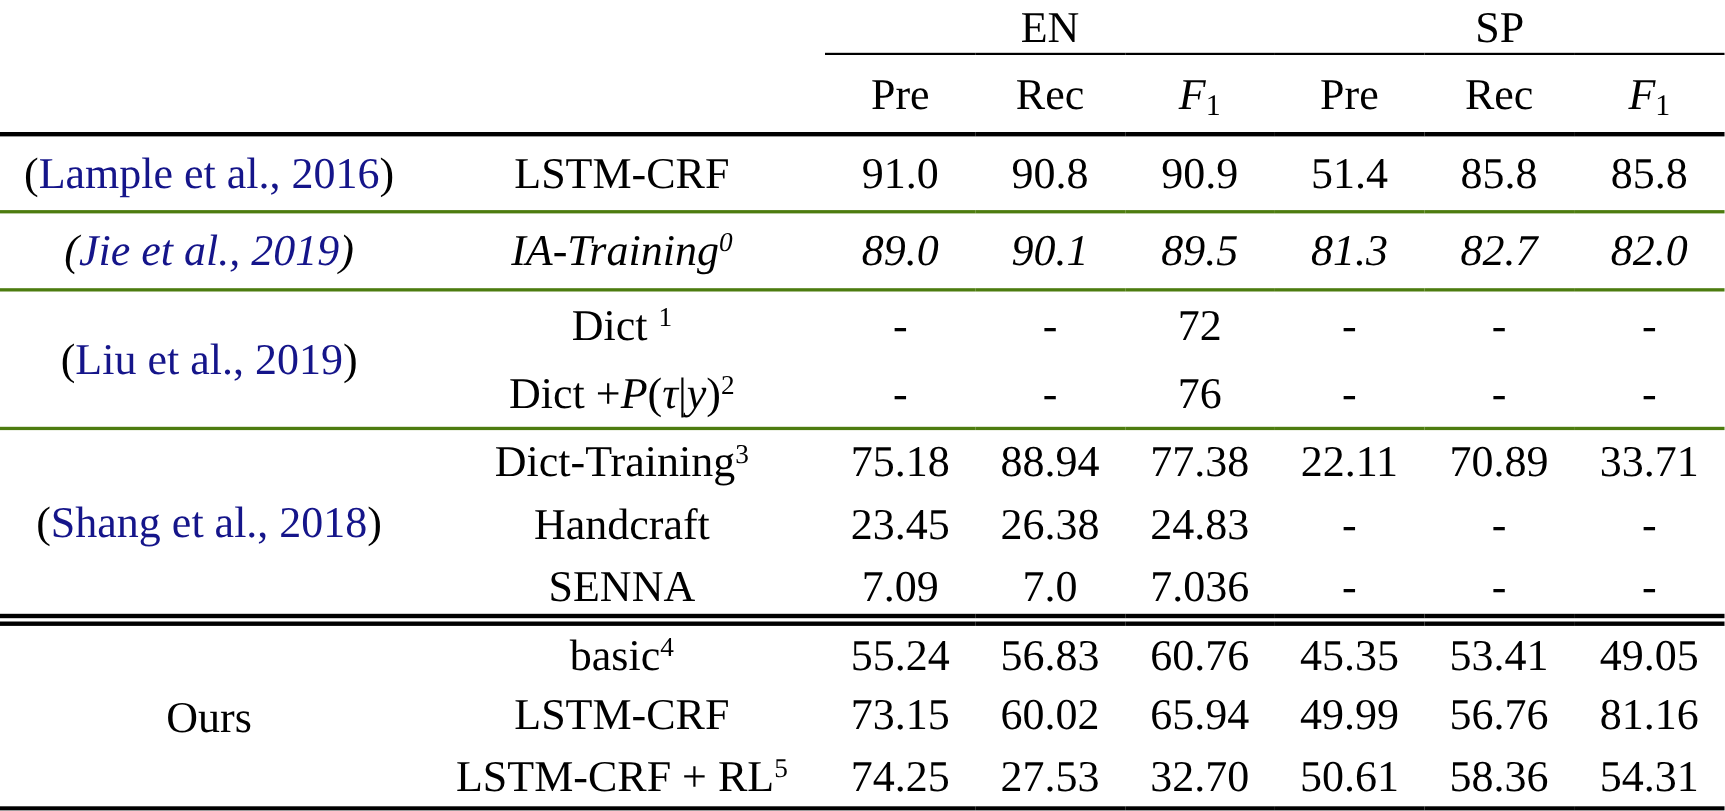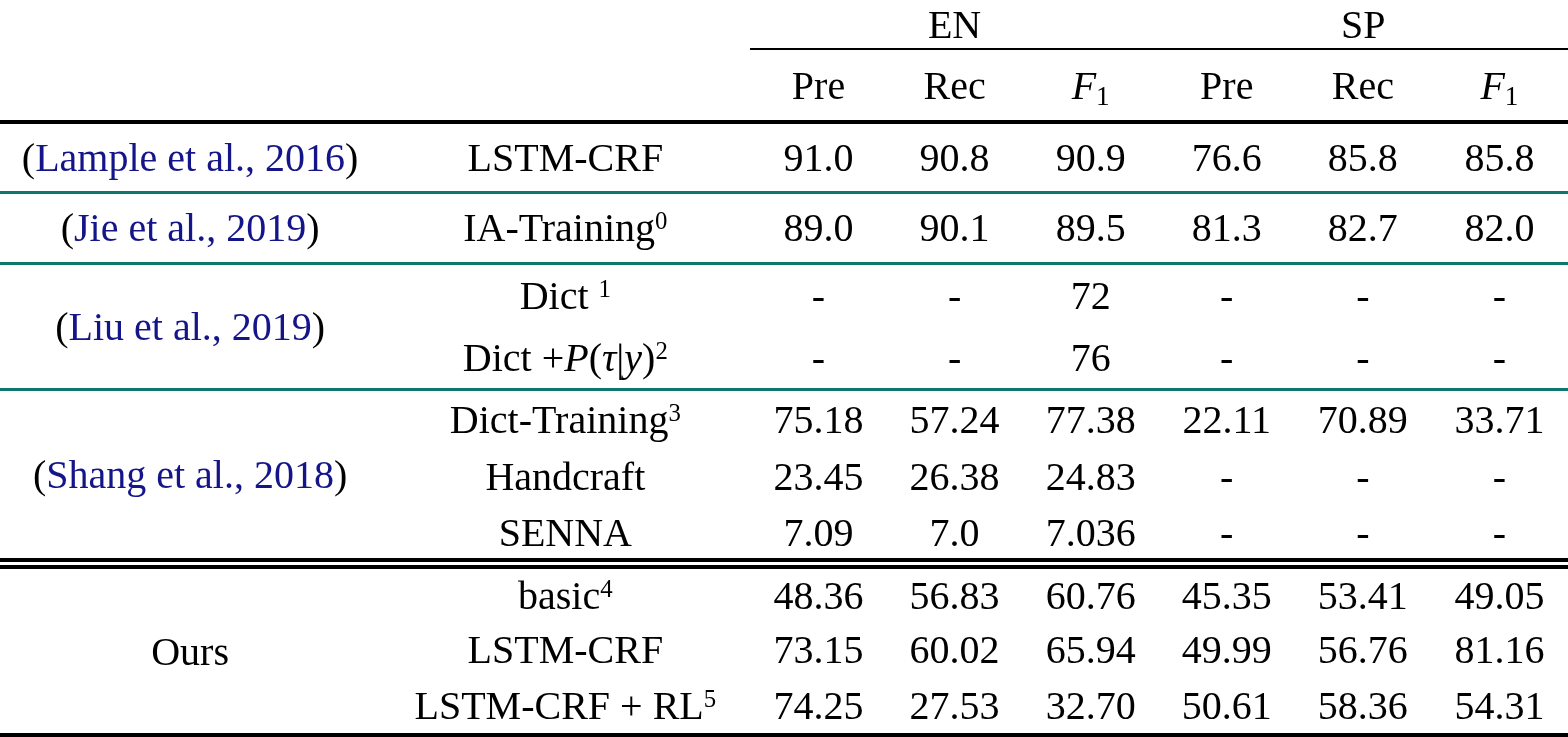"(Lample et al., 2016)" tbody.sec-rule { border-bottom: 3px solid #0f766e -> 3px solid #4d7c0f }
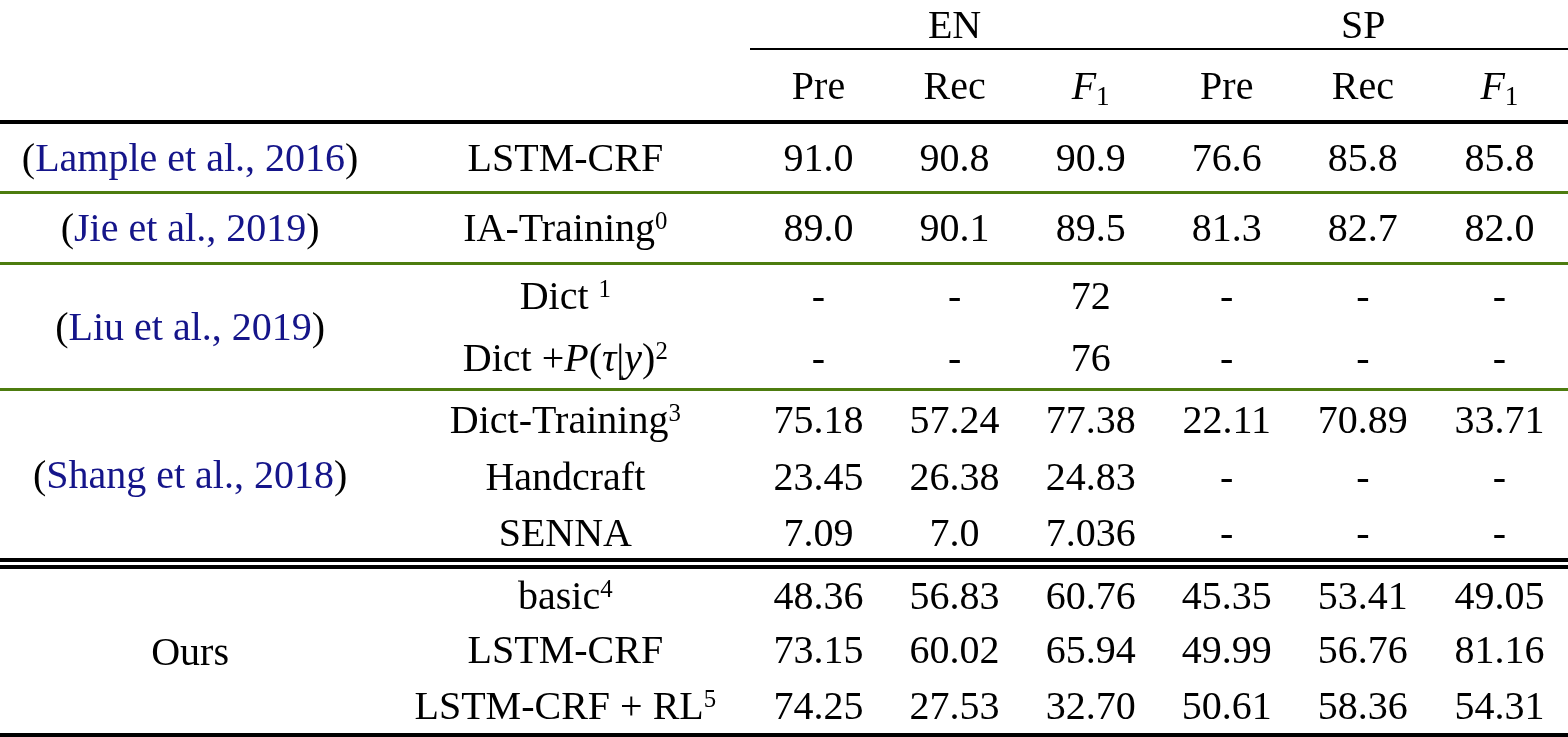"76.6" td.value-cell { text: 76.6 -> 51.4 }
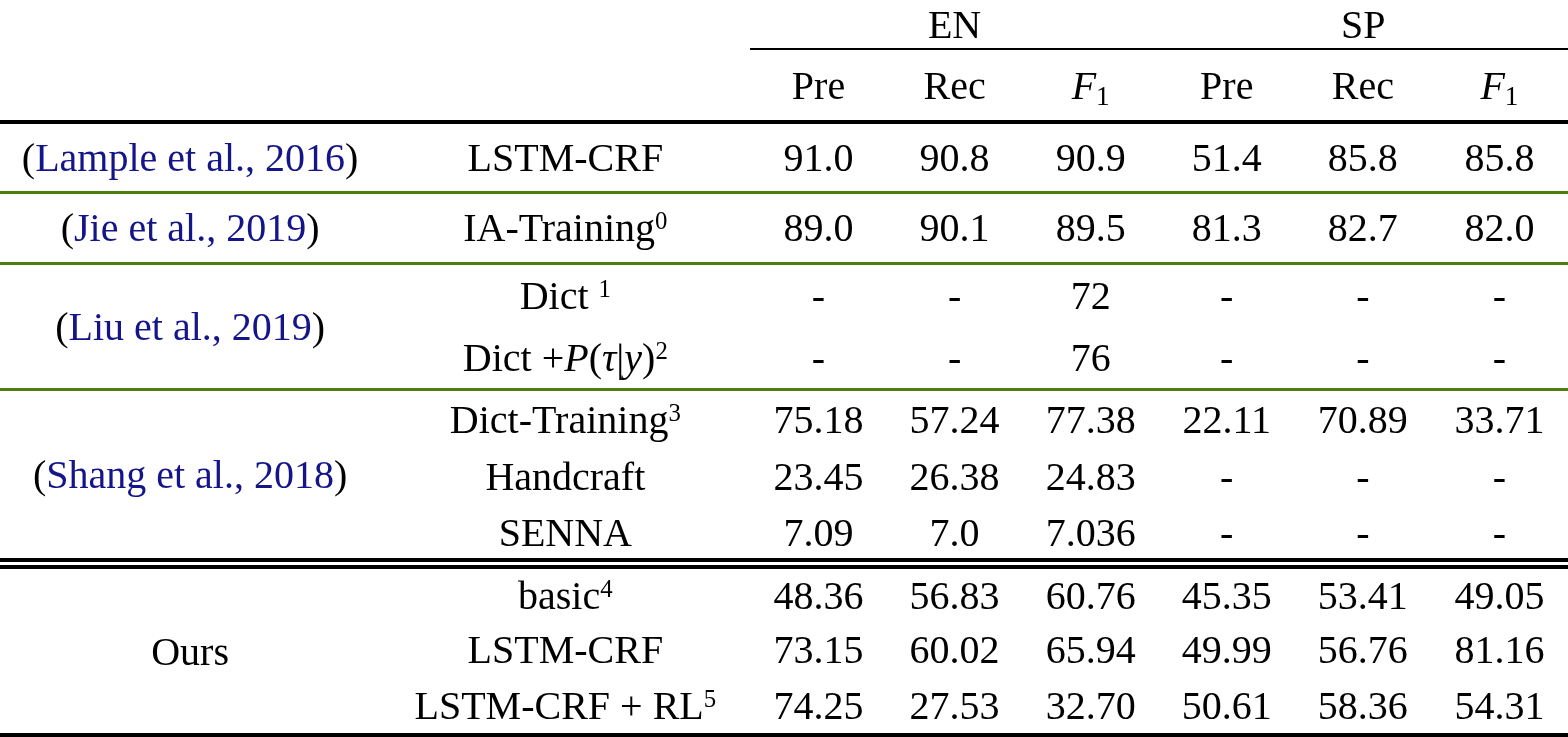"(Jie et al., 2019)" tr { font-style: none -> italic }
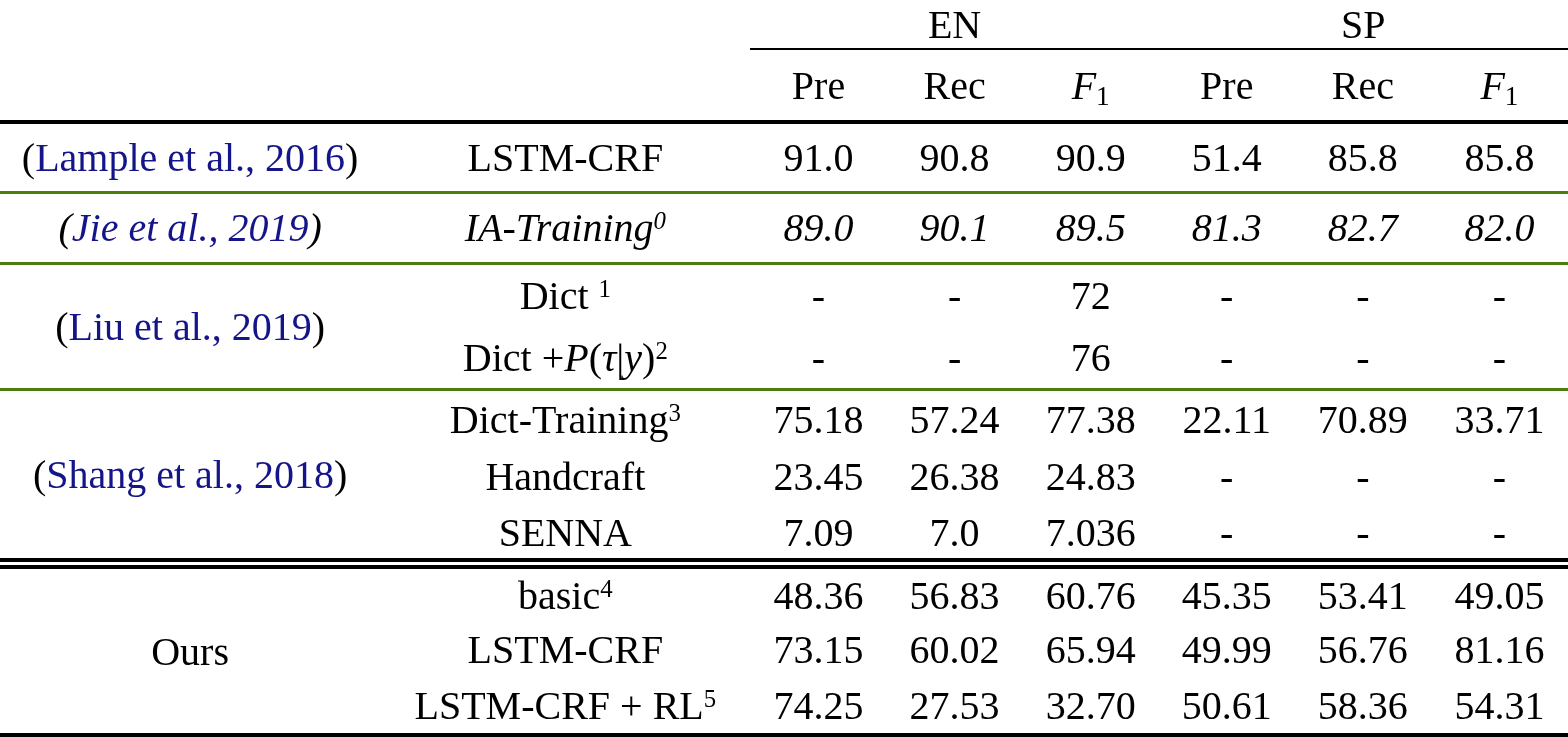"57.24" td.value-cell { text: 57.24 -> 88.94 }
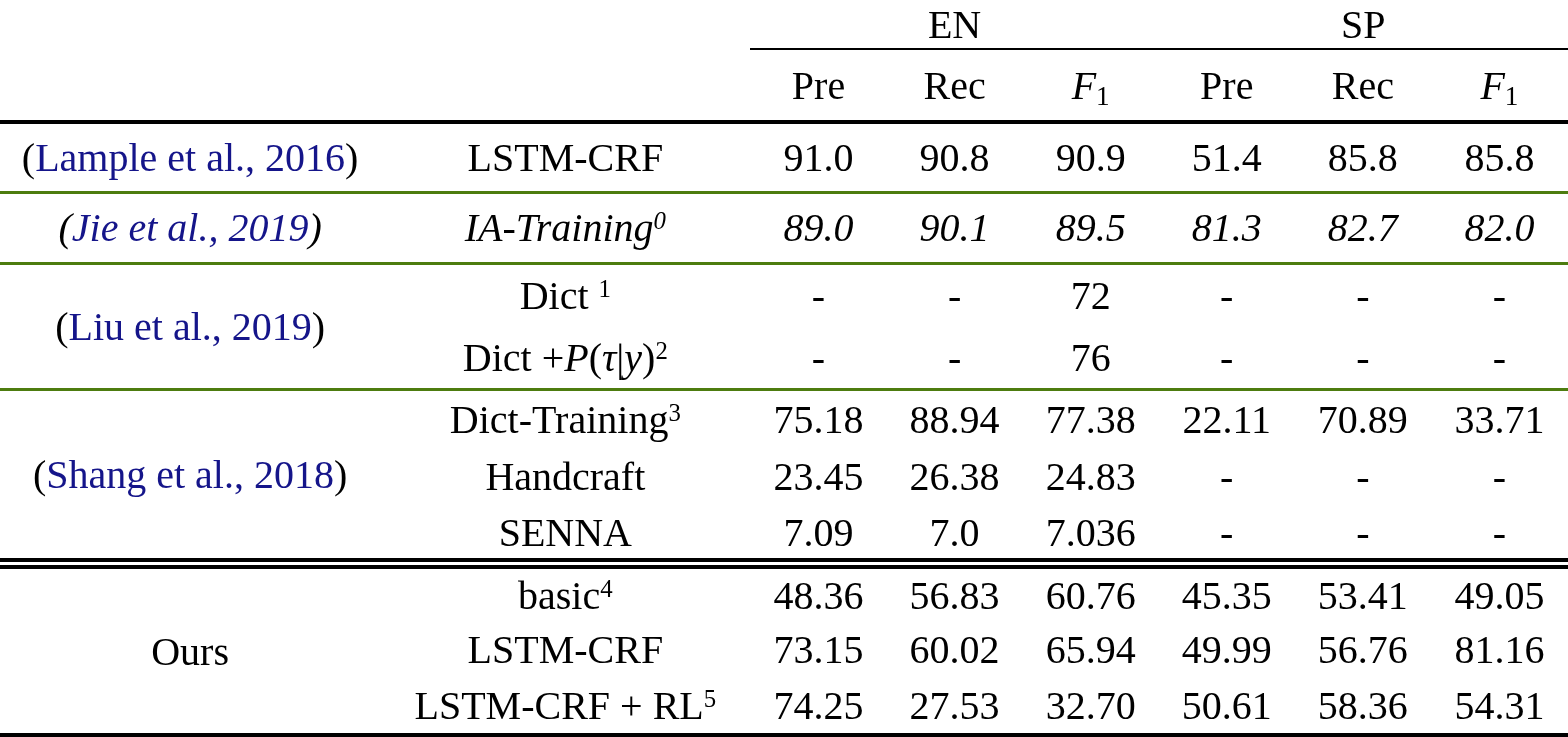"48.36" td.value-cell { text: 48.36 -> 55.24 }
